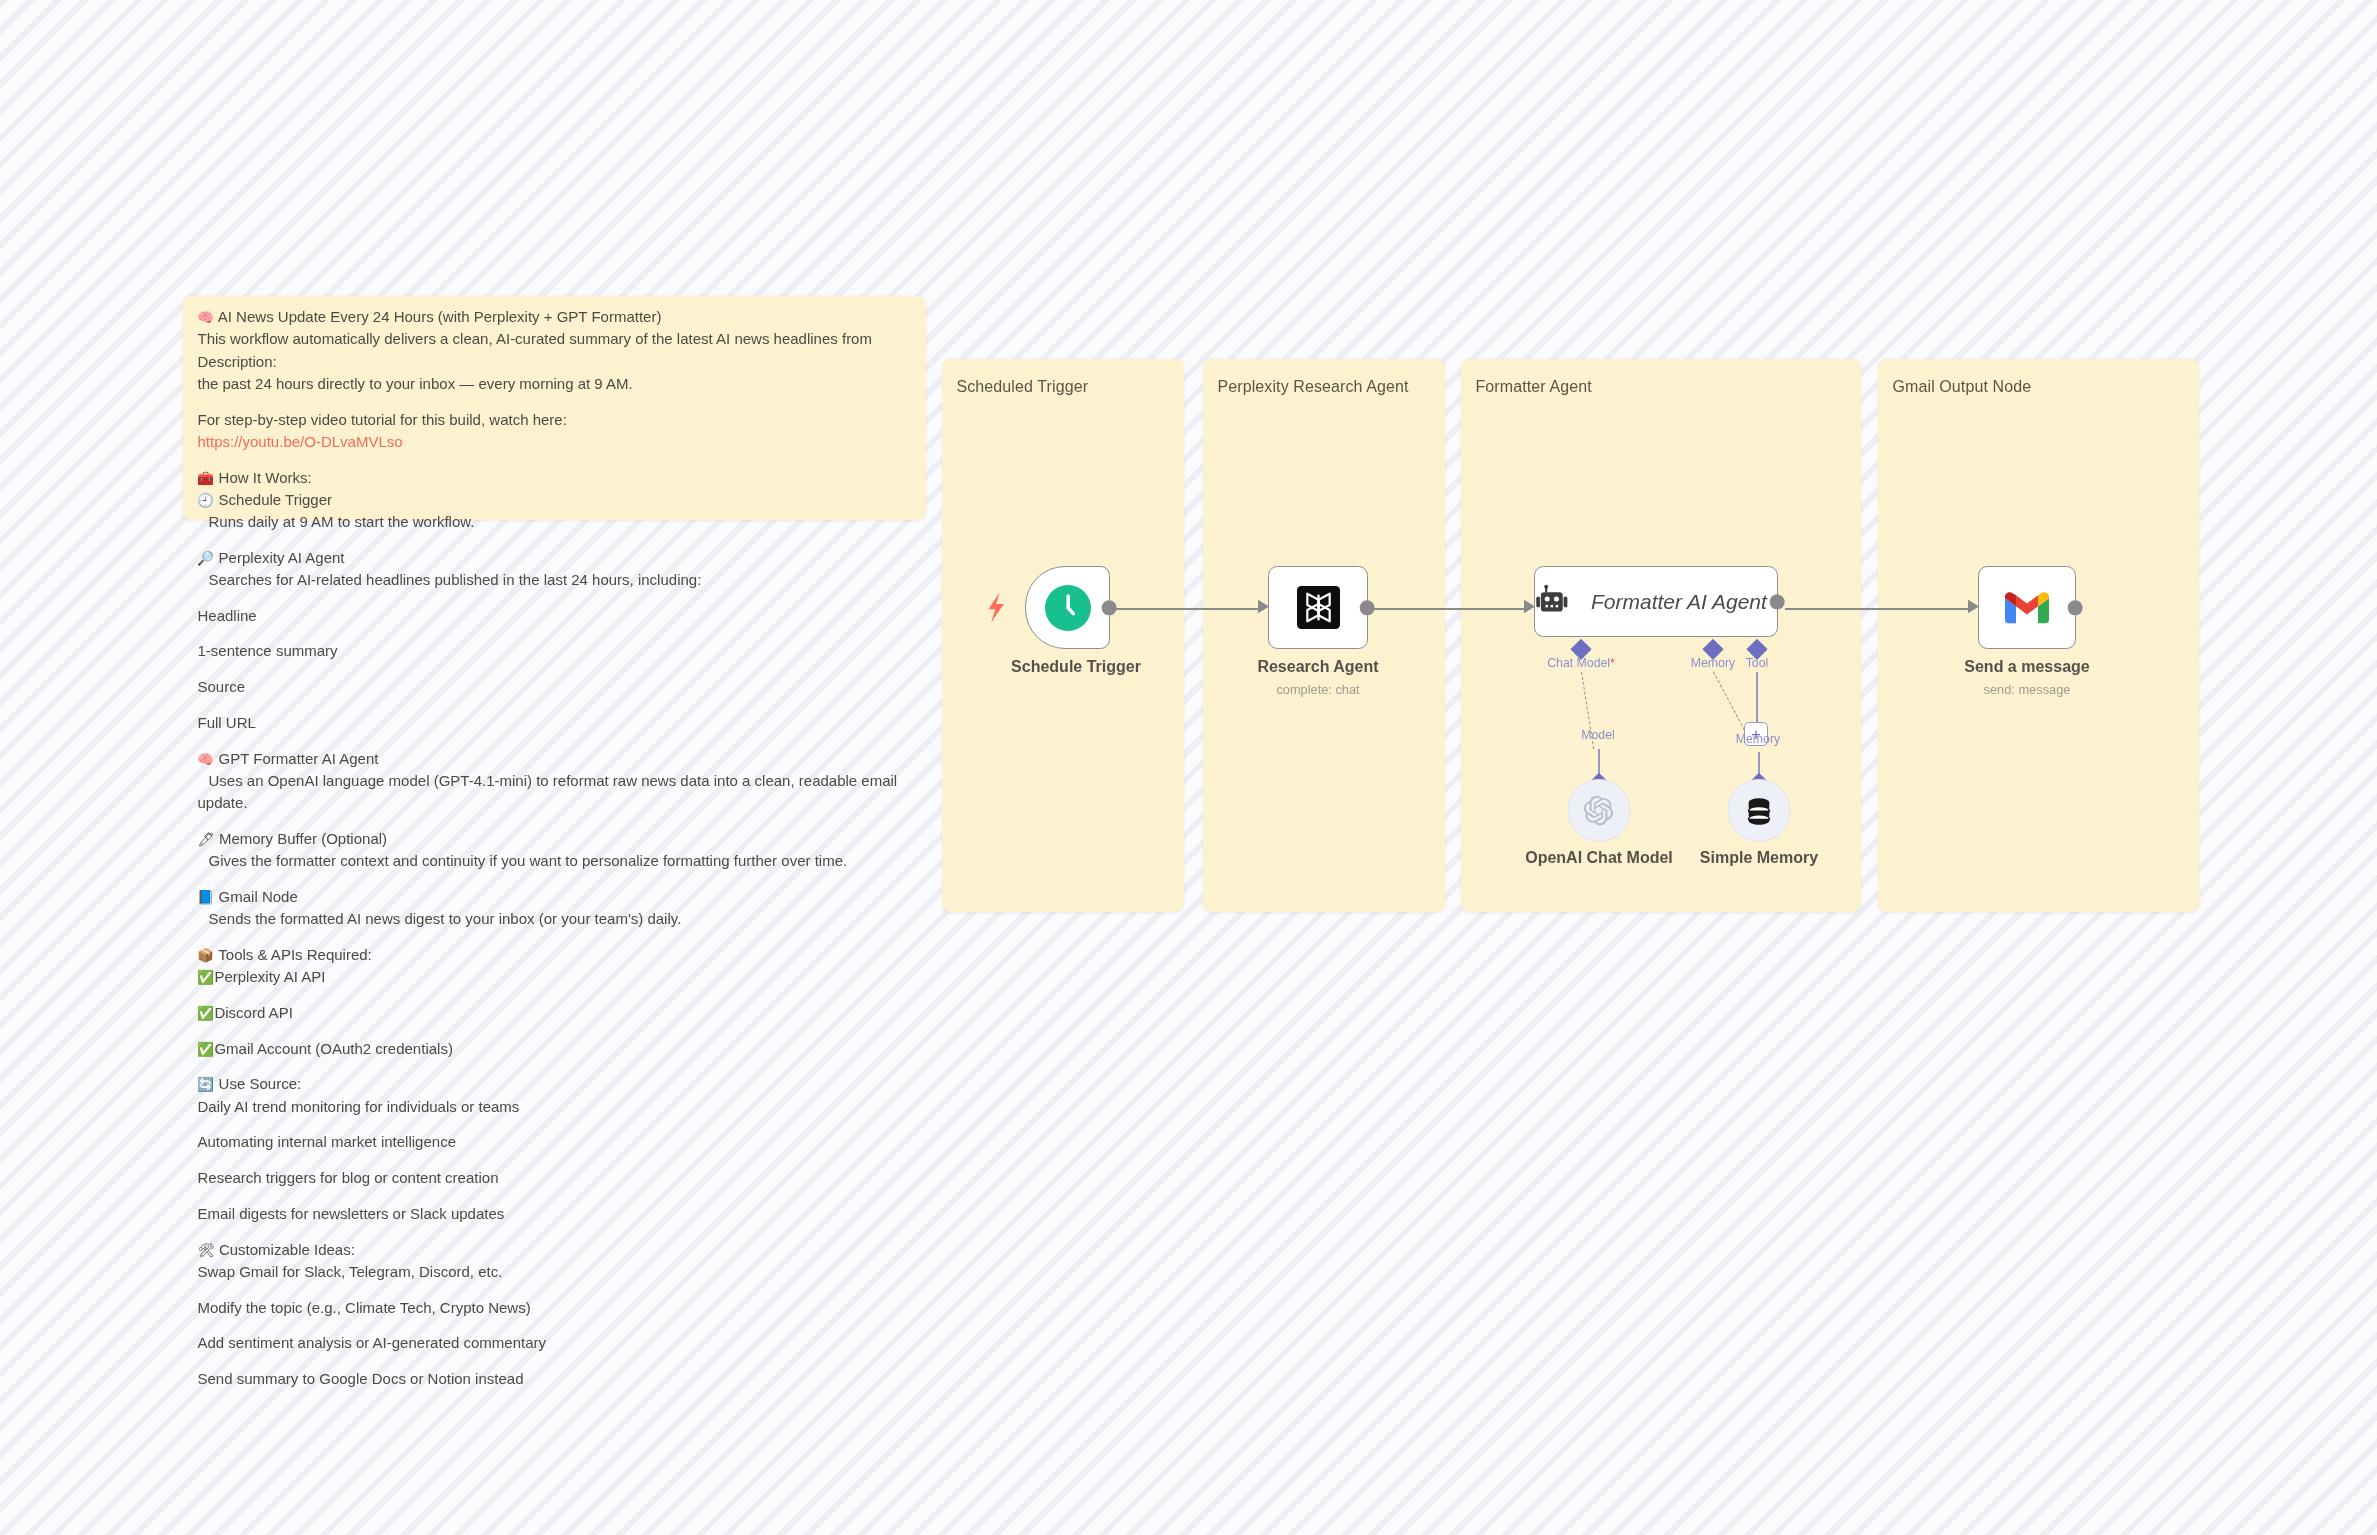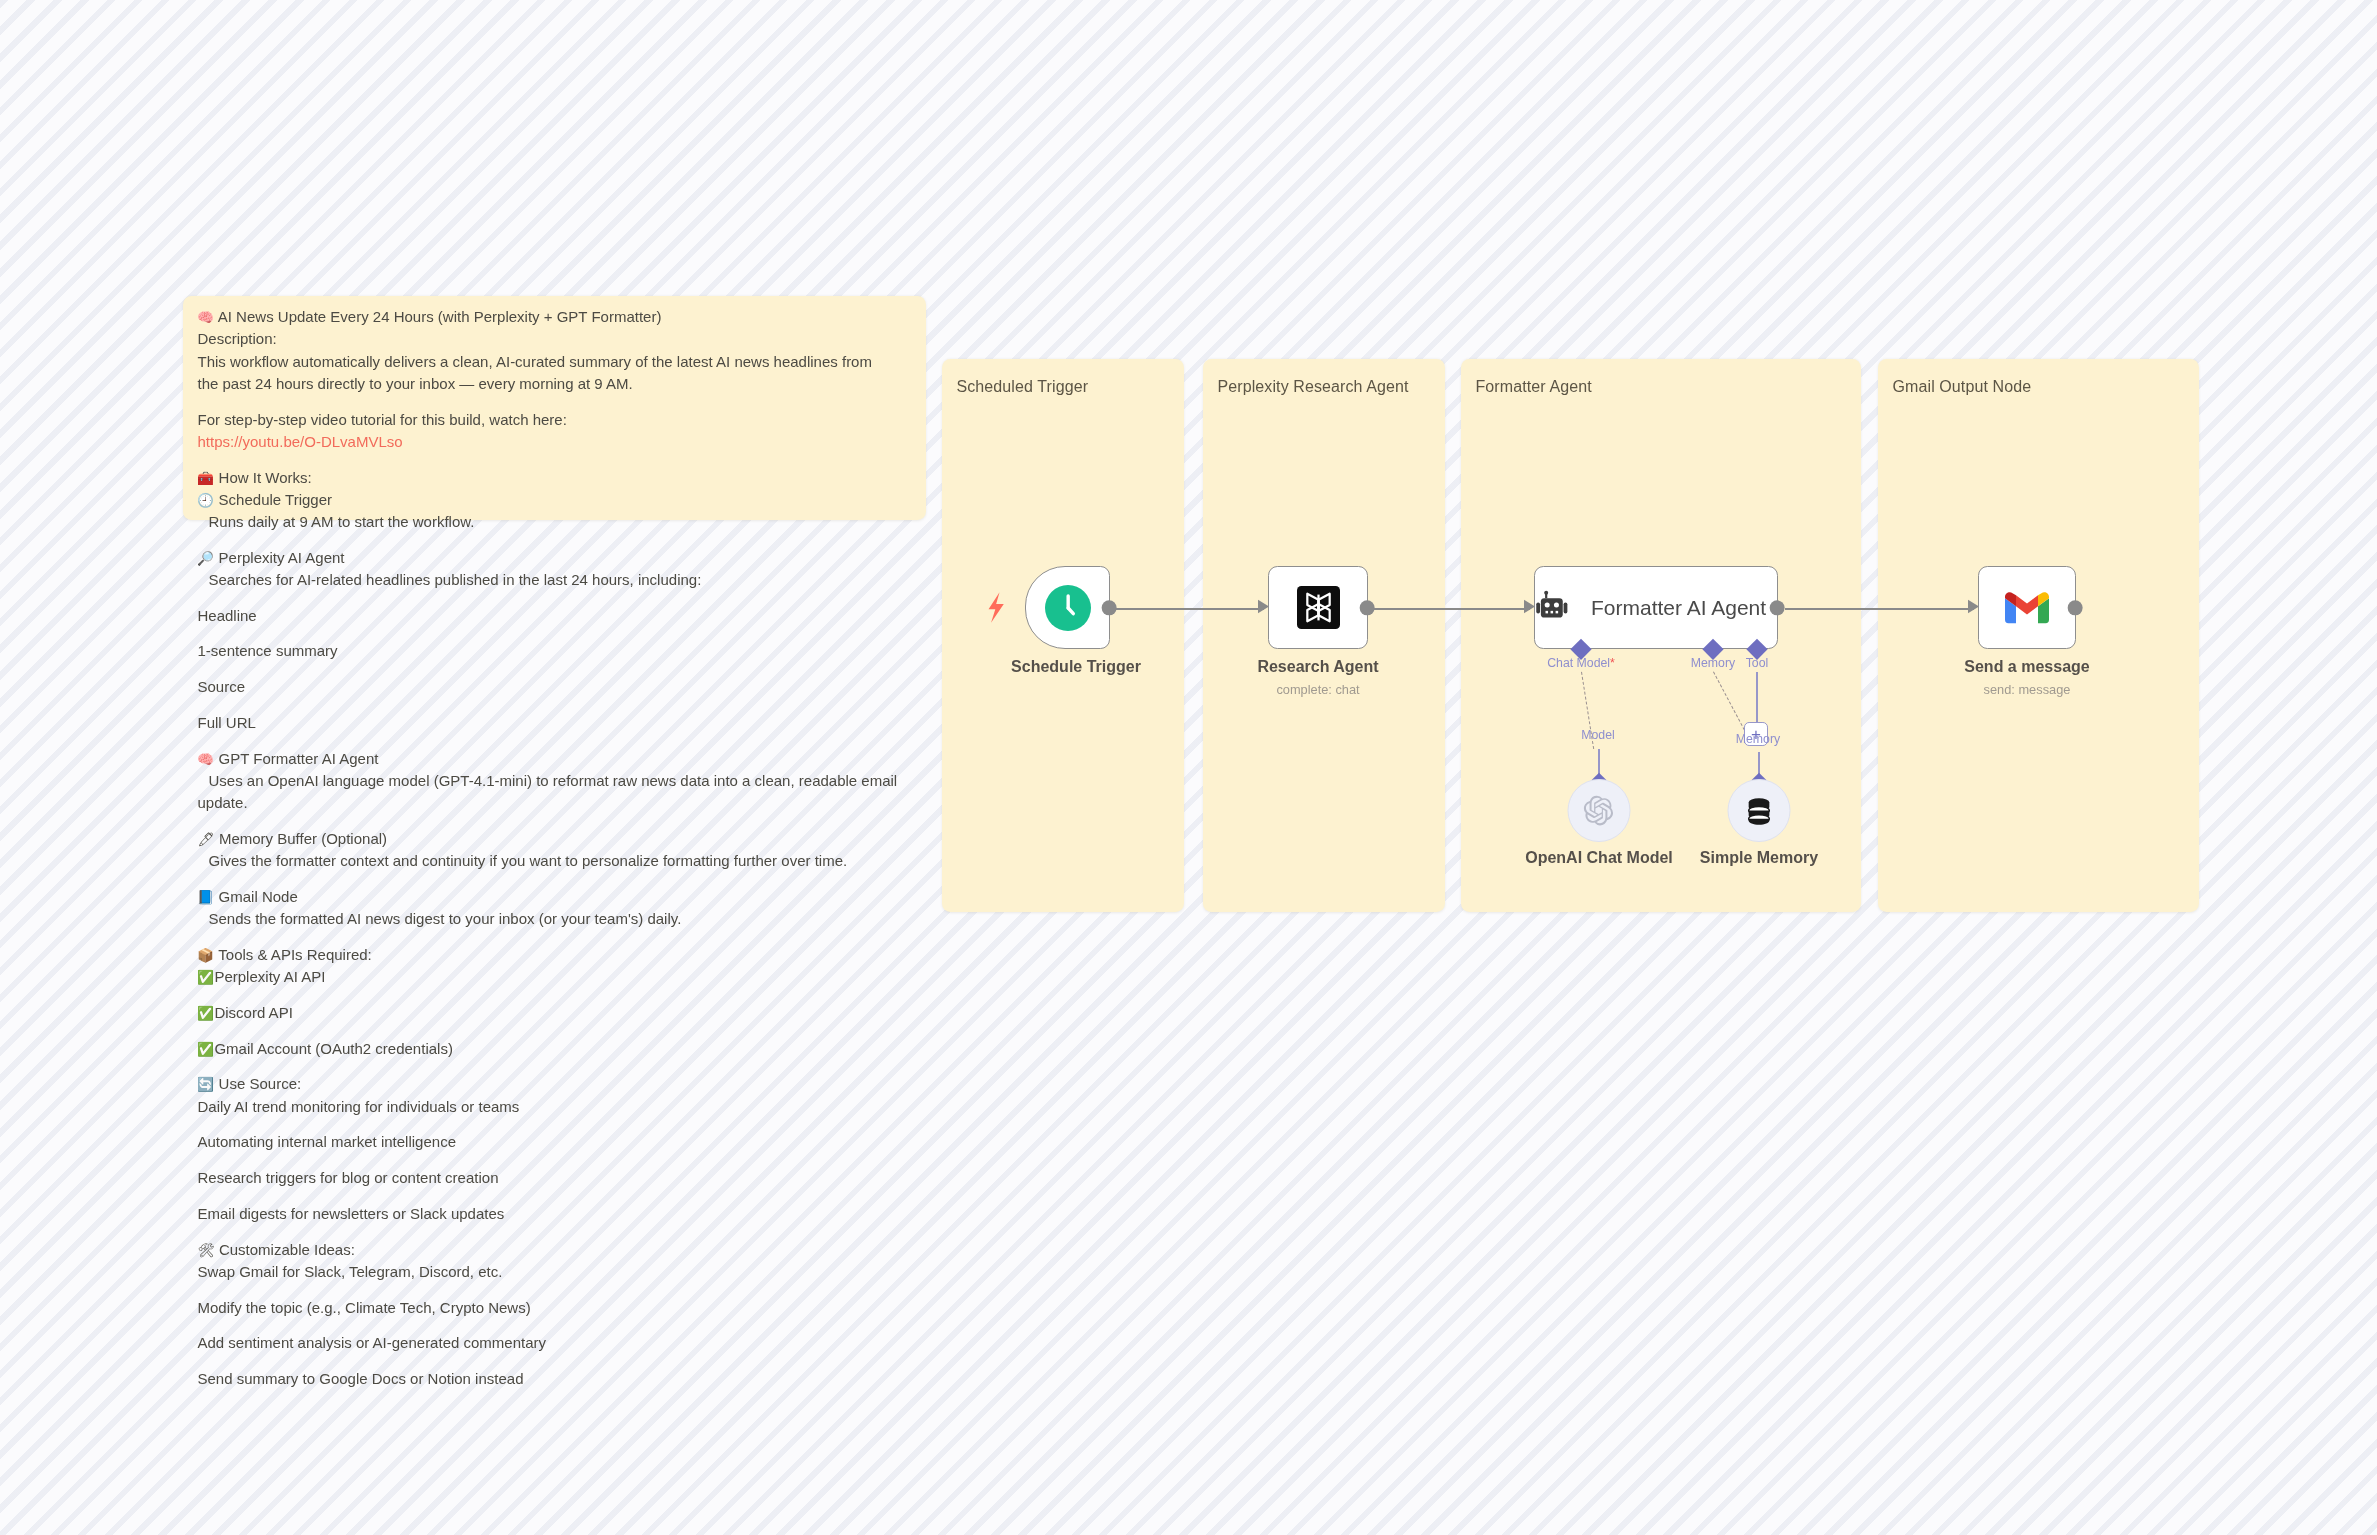"Description:" p.nline { order: before "This workflow automatically delivers a" -> after "This workflow automatically delivers a" }
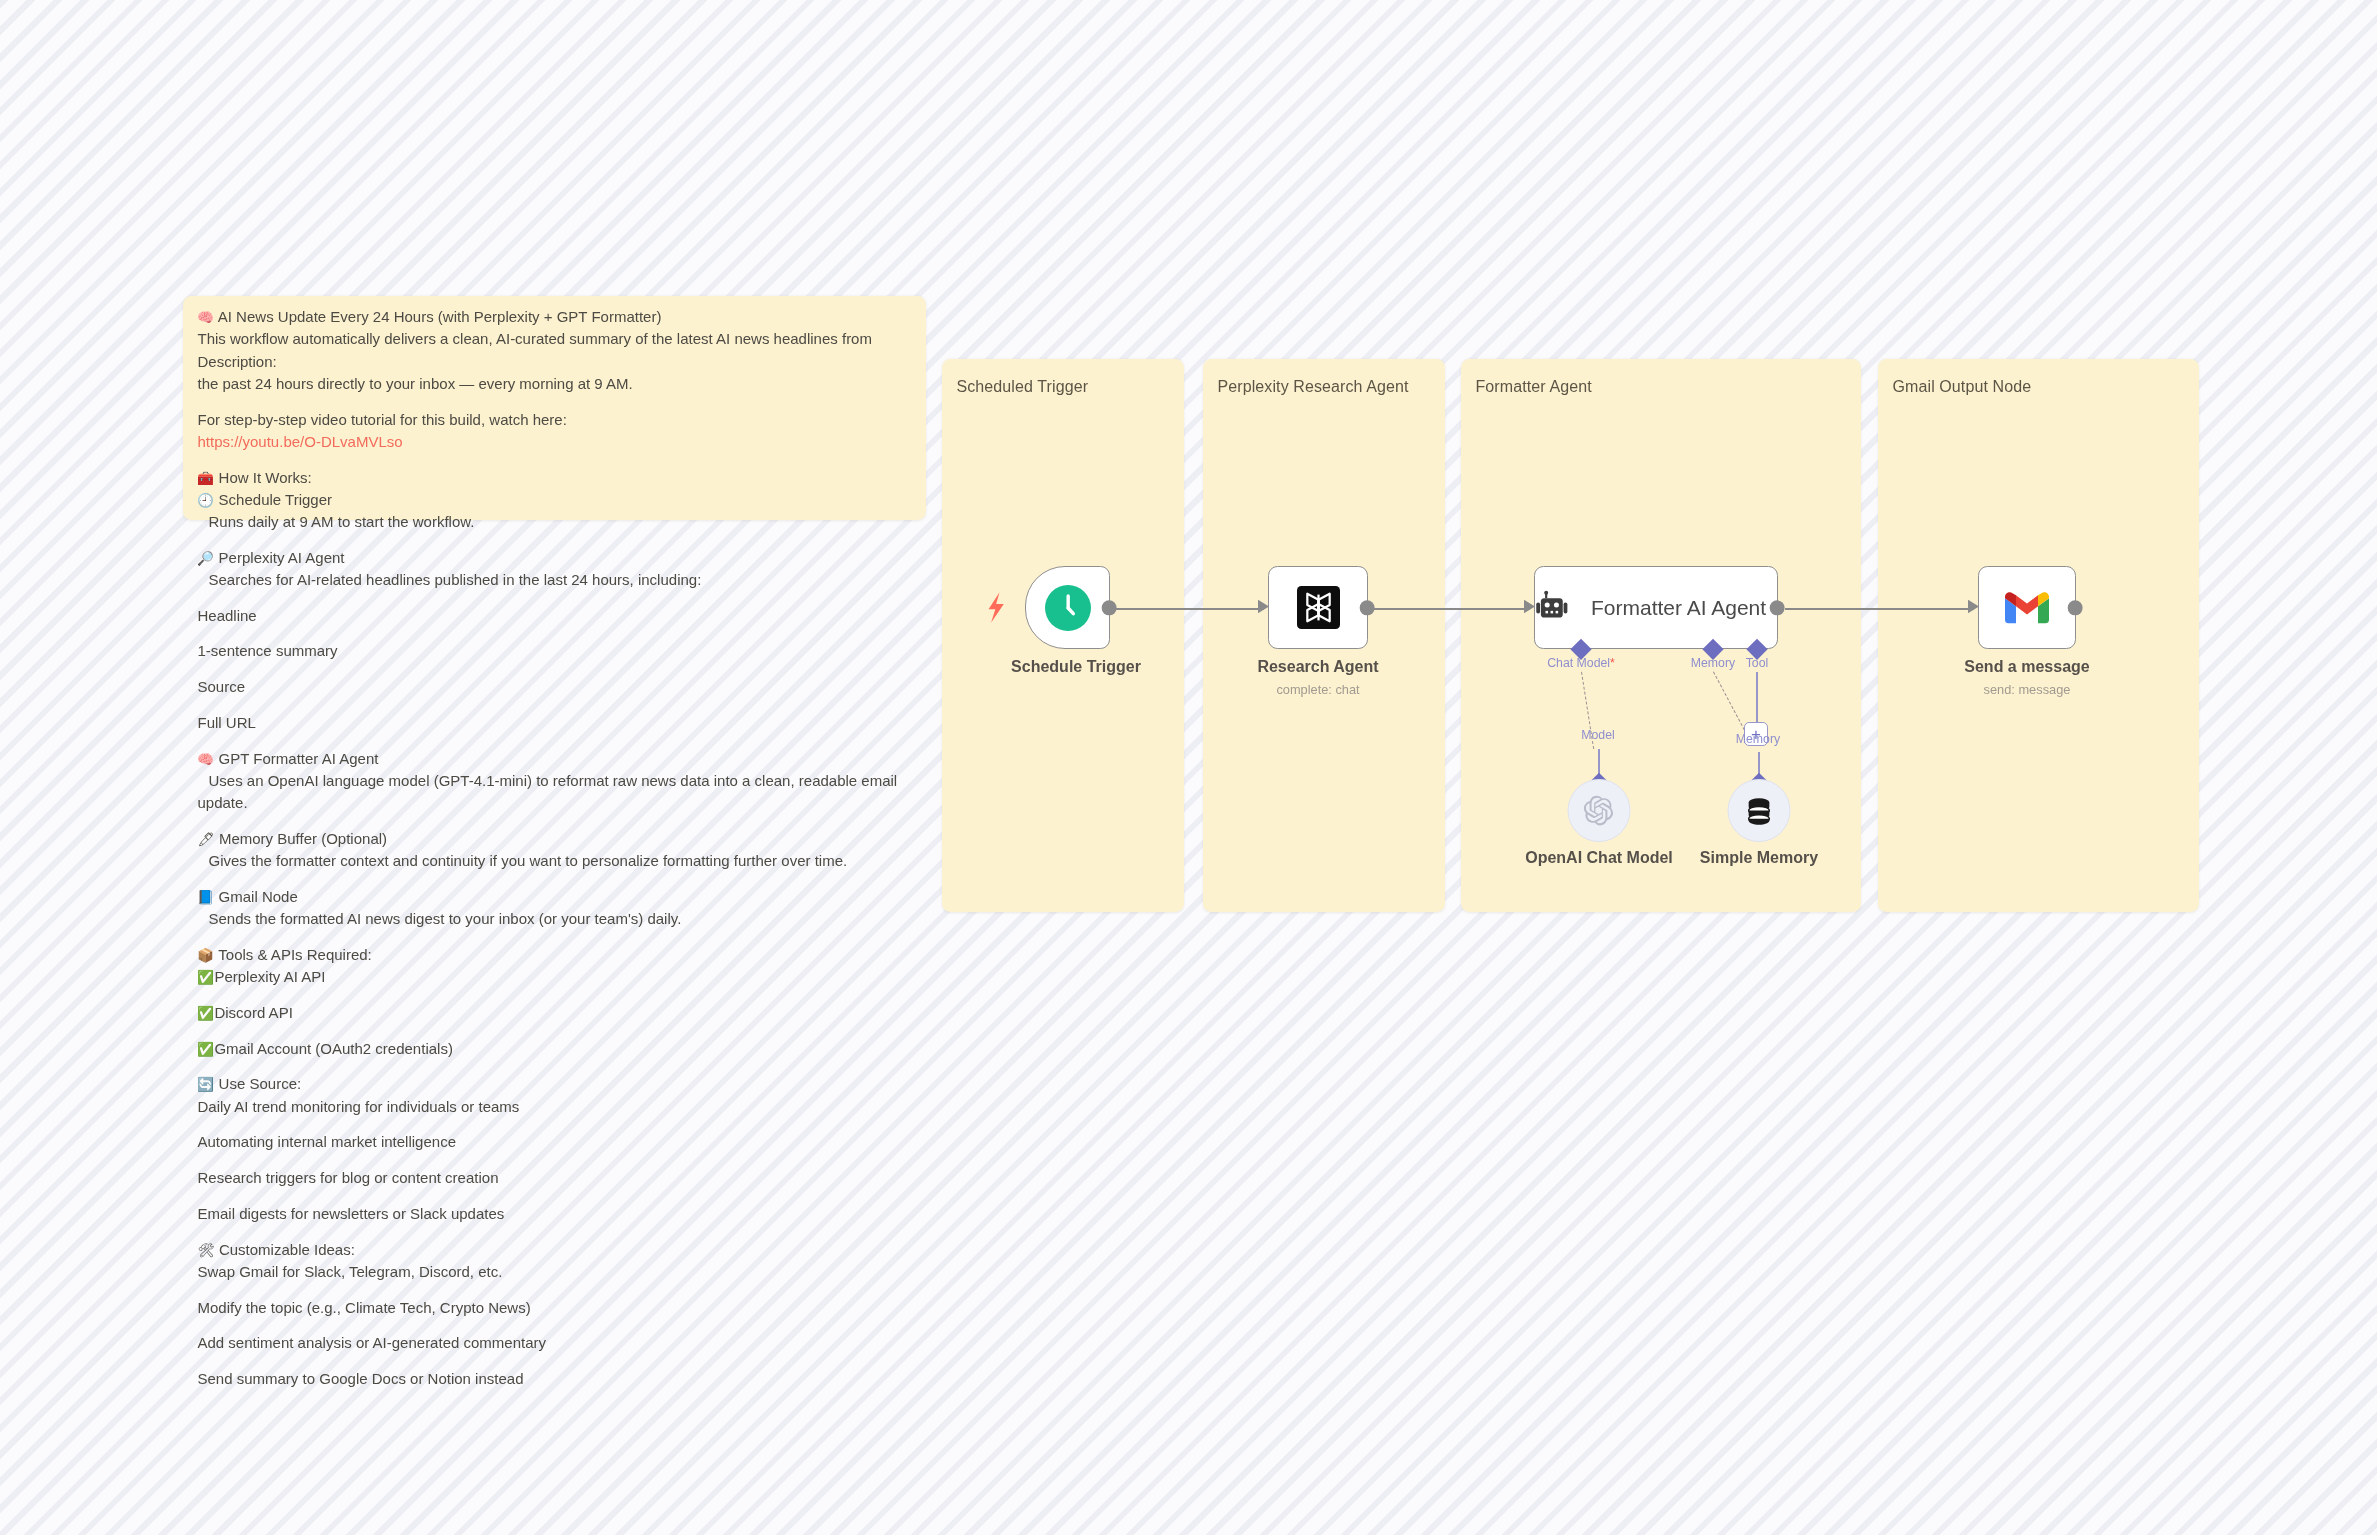"Formatter AI Agent" div.node-box { font-style: none -> italic; height: 83px -> 71px }
